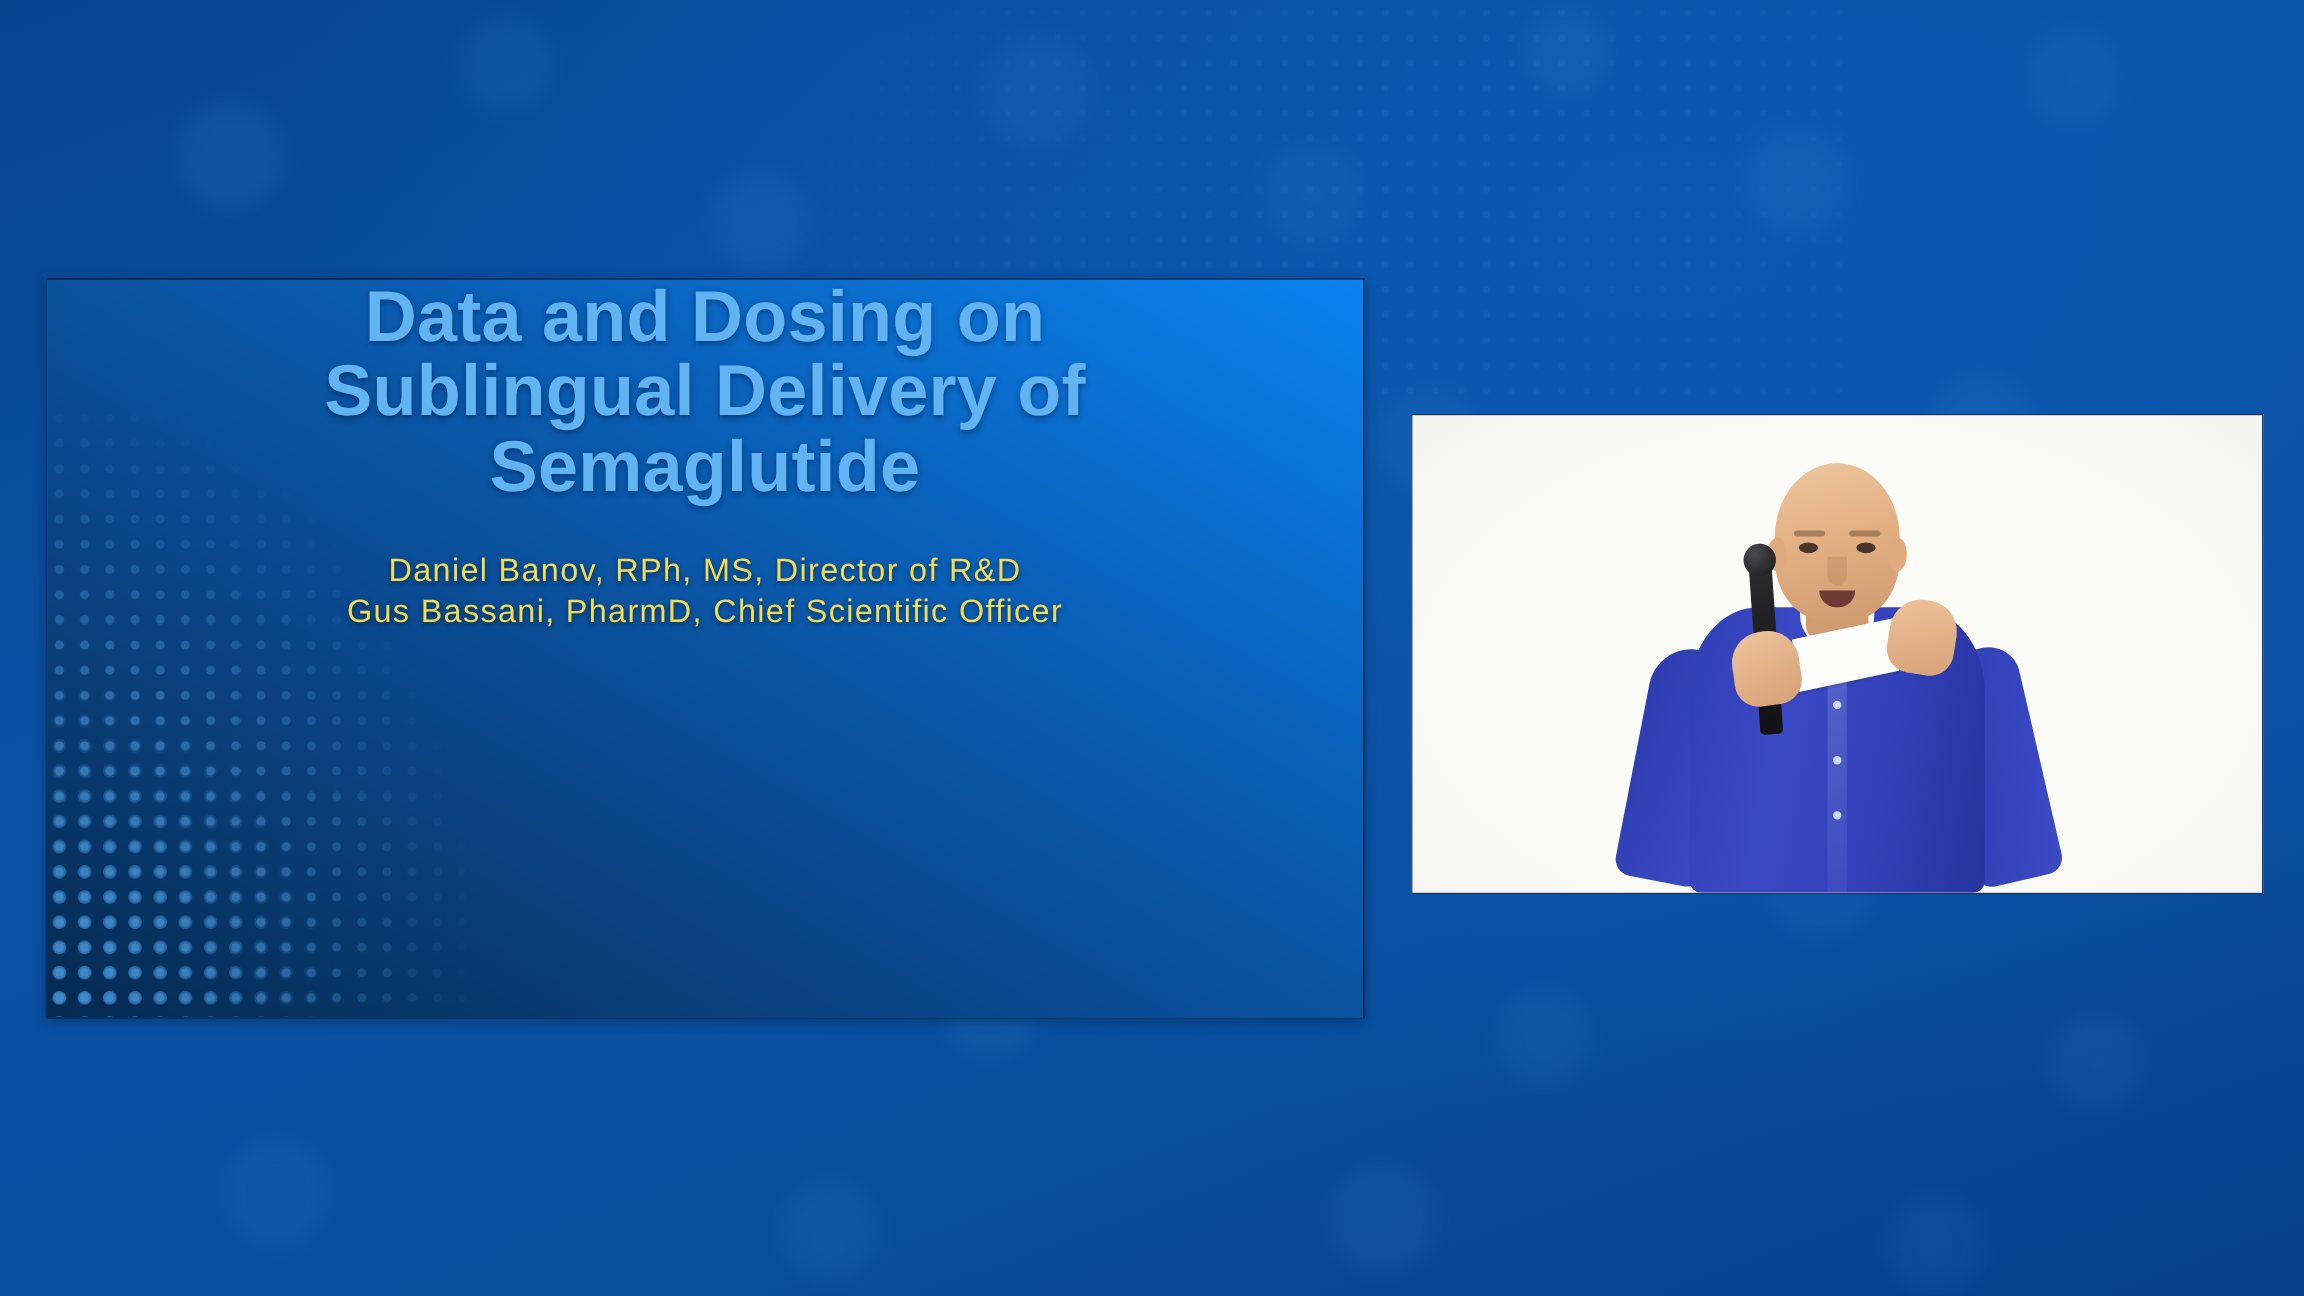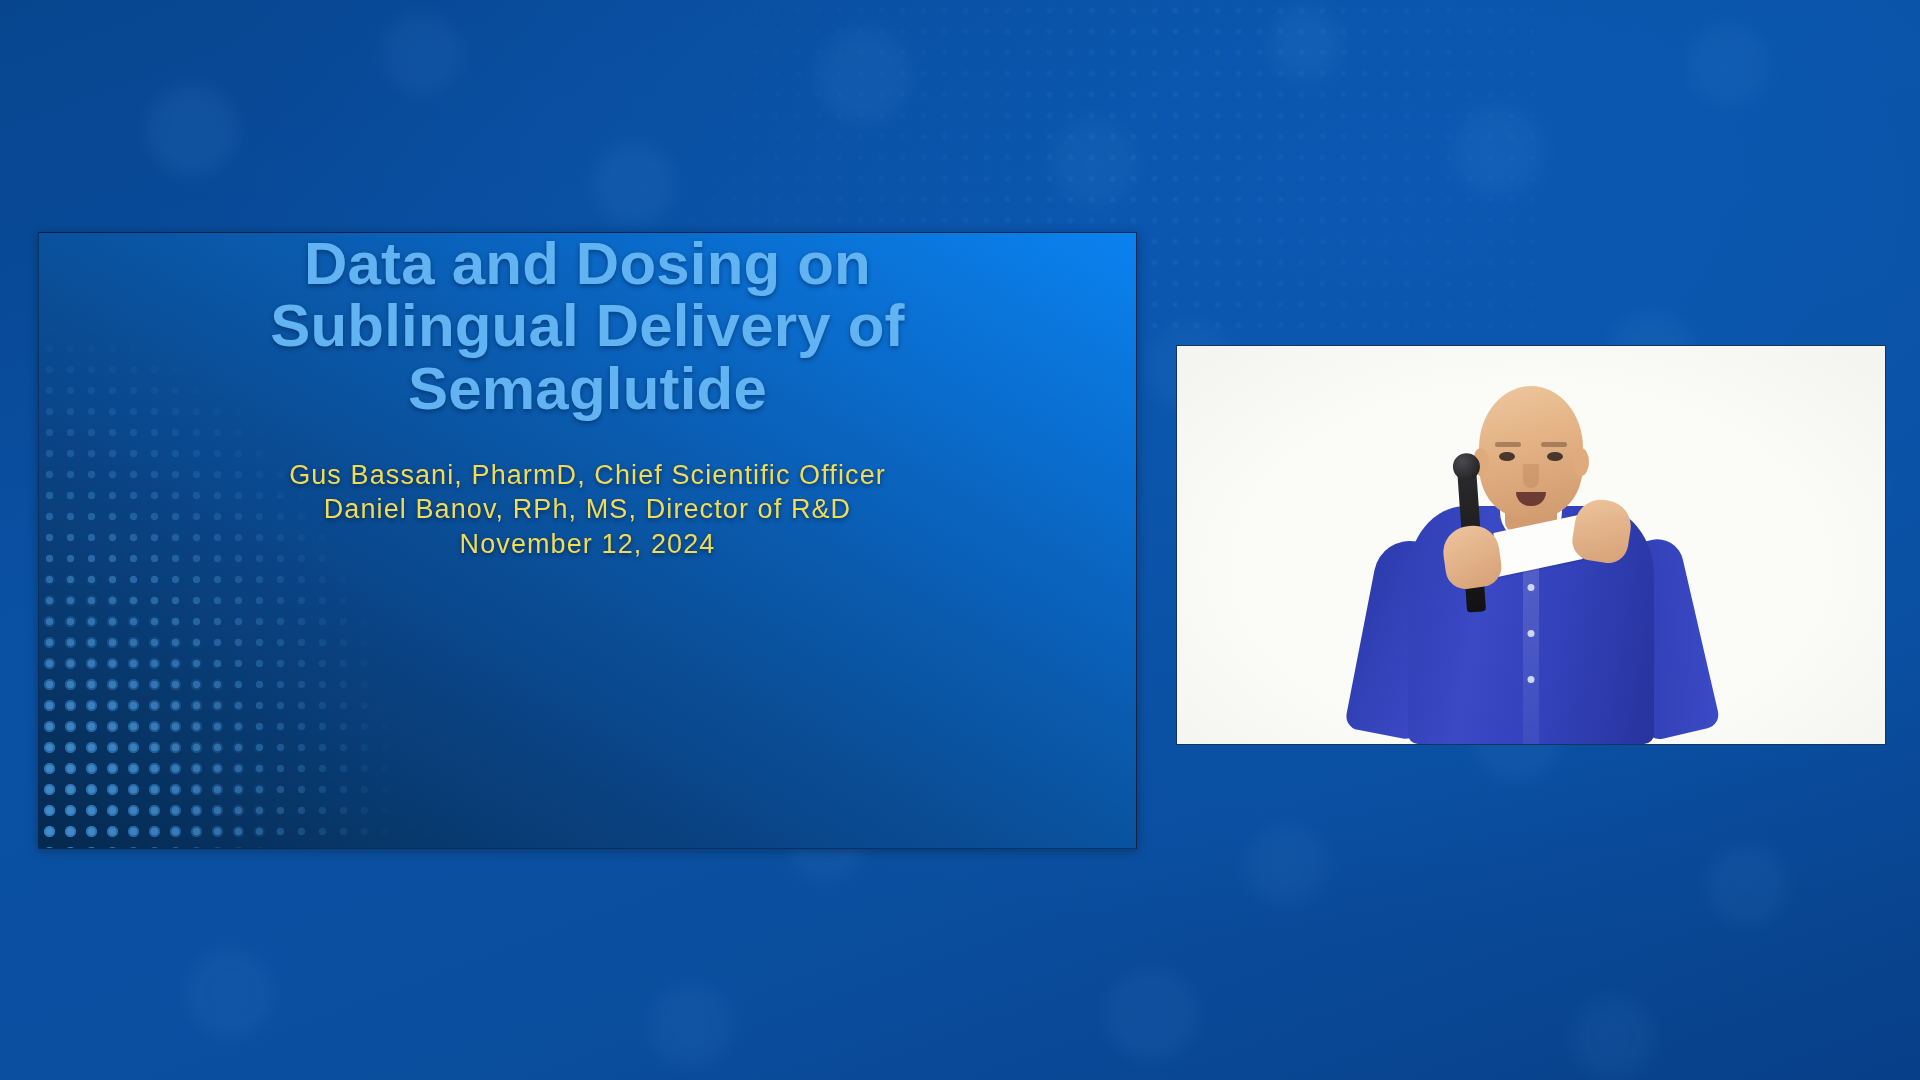"Gus Bassani, PharmD, Chief Scientific" span.line { order: before "Daniel Banov, RPh, MS, Director" -> after "Daniel Banov, RPh, MS, Director" }
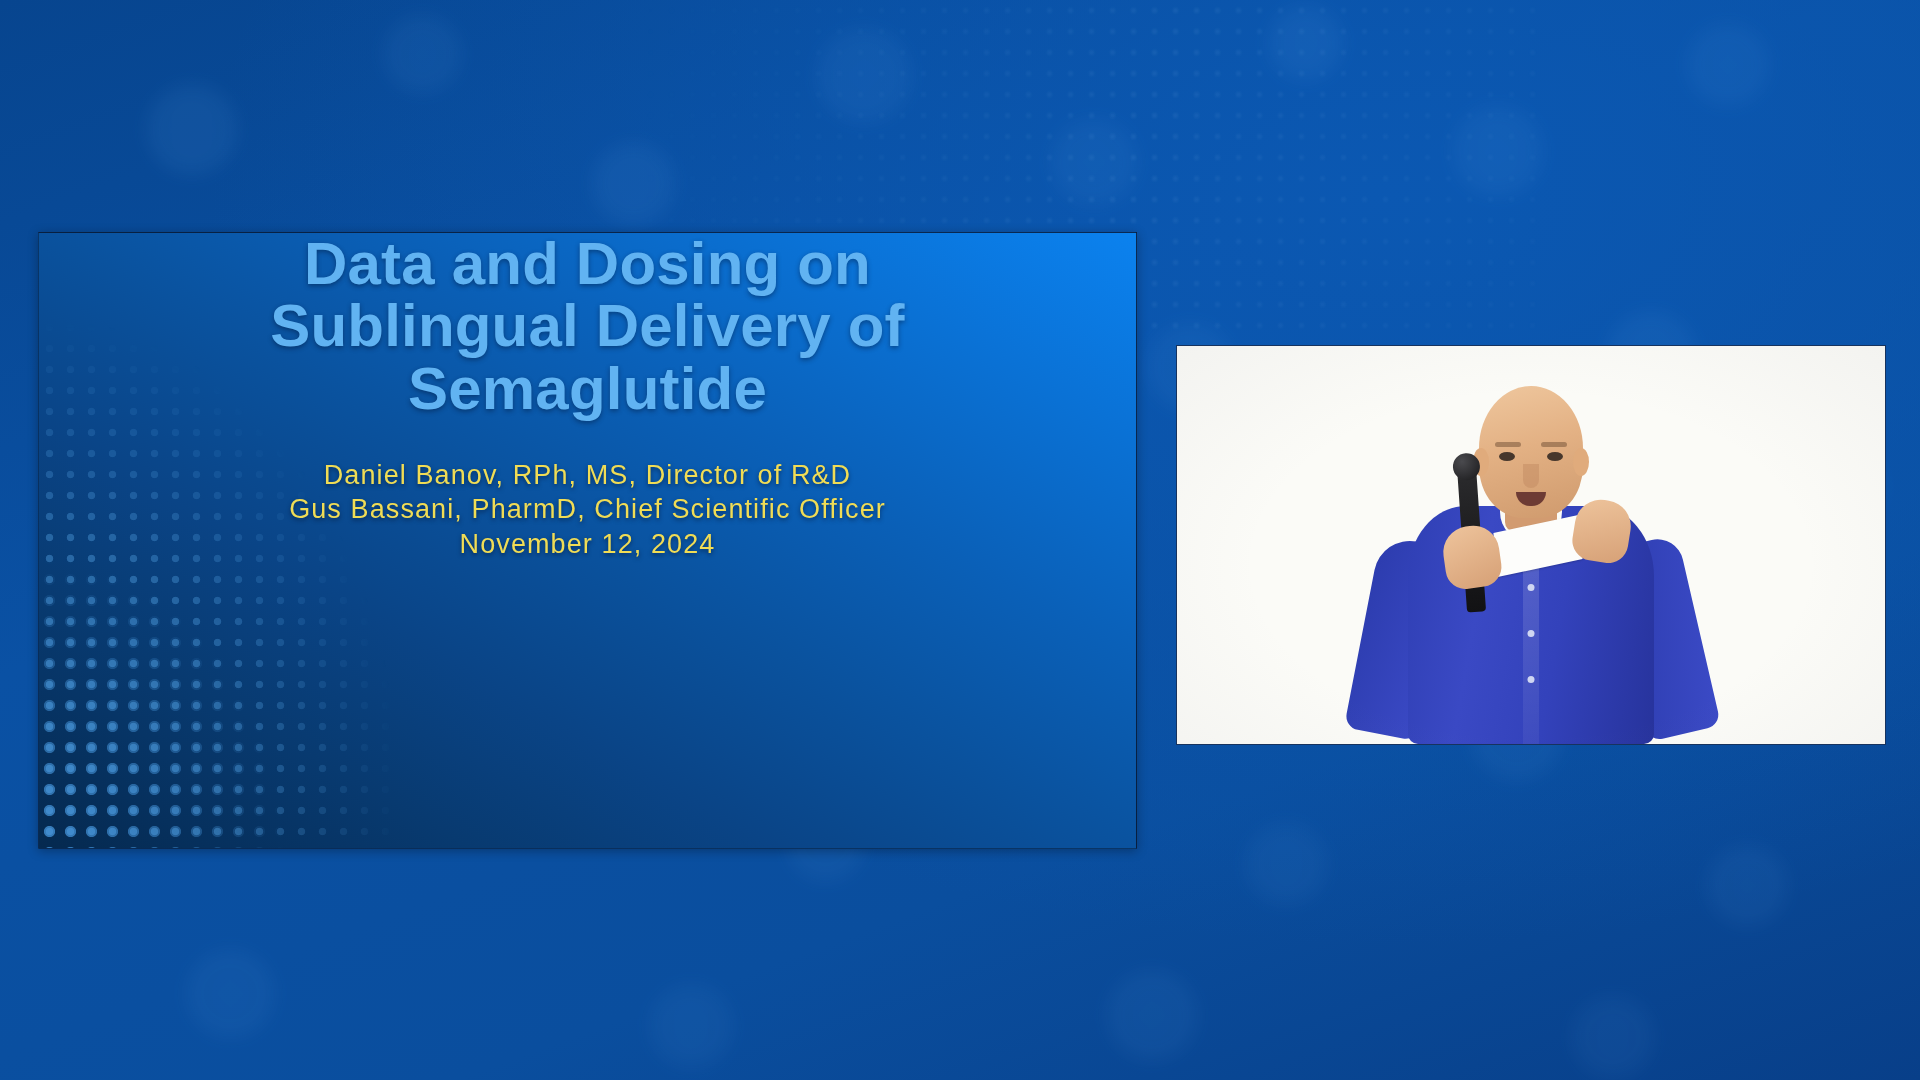"November 12, 2024" span.line { html: <span>November 12, 2024</span> -> none }
